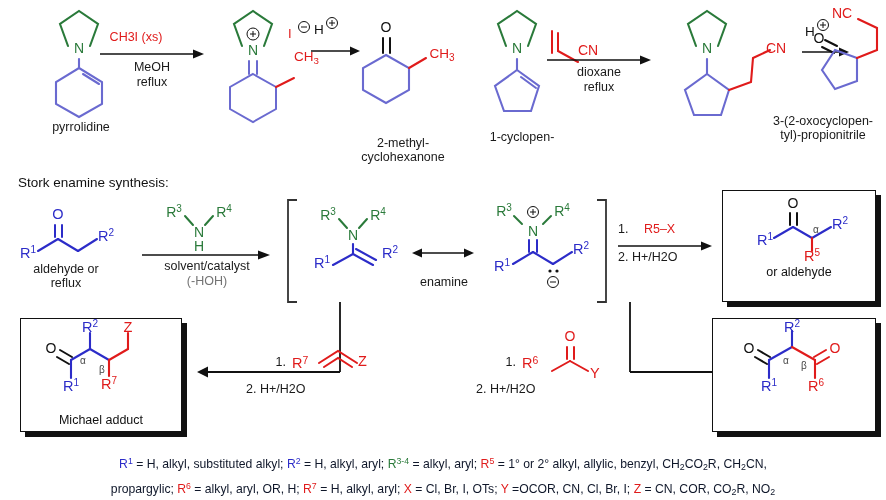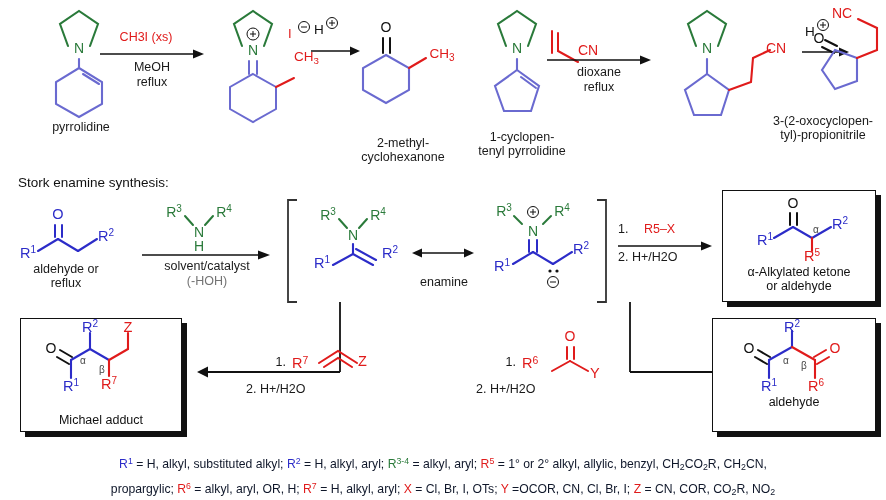"CH3I (xs)" div.abs { left: 88px -> 78px }
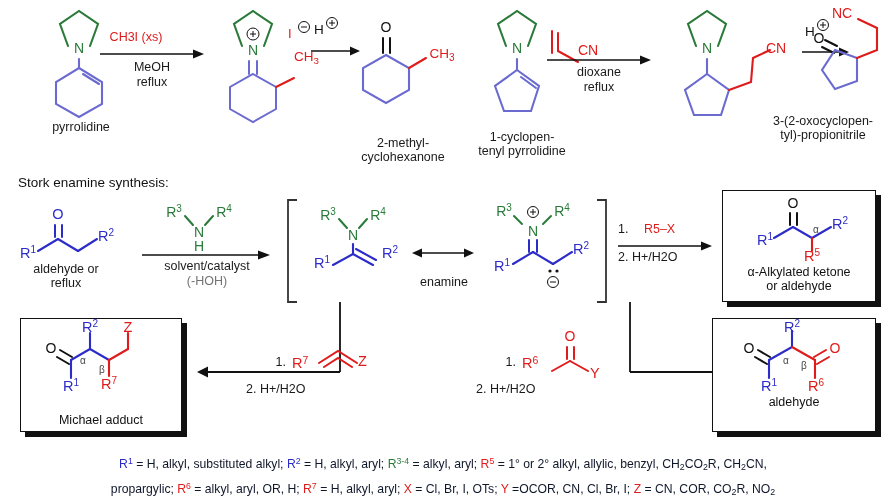"tenyl pyrrolidine" div { html: <div>tenyl pyrrolidine</div> -> none }
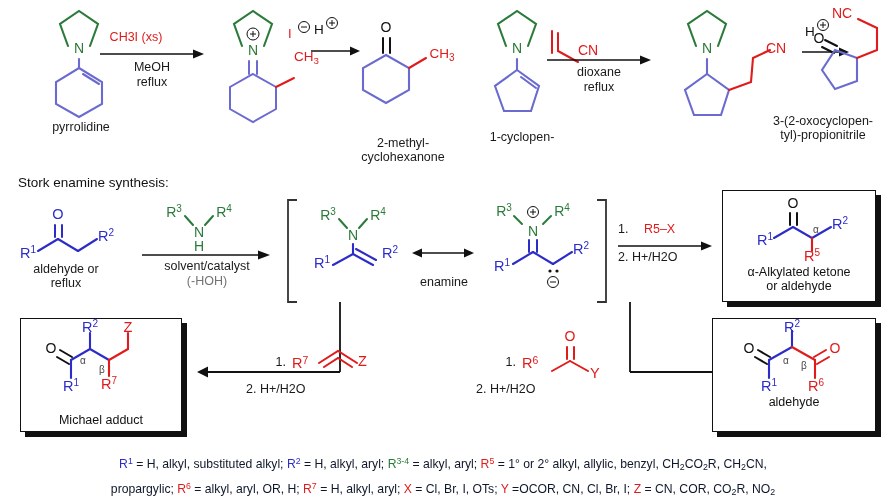"α-Alkylated ketone" div { html: <div>α-Alkylated ketone</div> -> none }
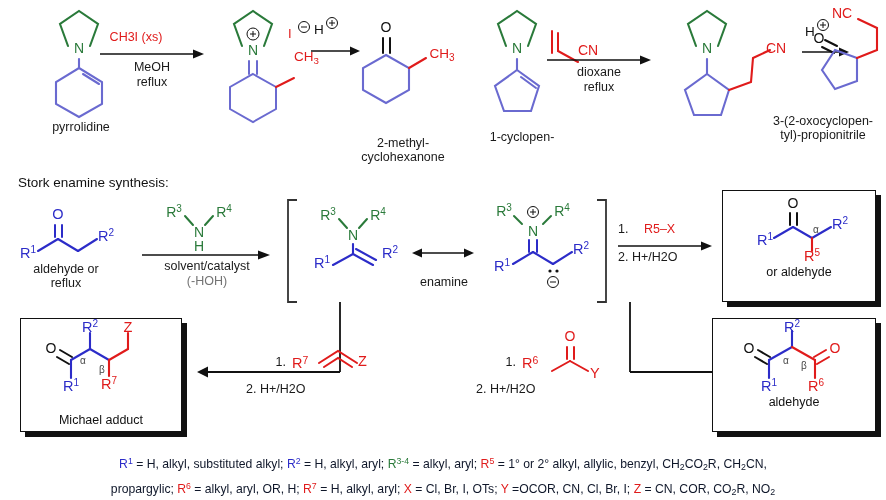"aldehyde" div { html: <div>aldehyde</div> -> none }
